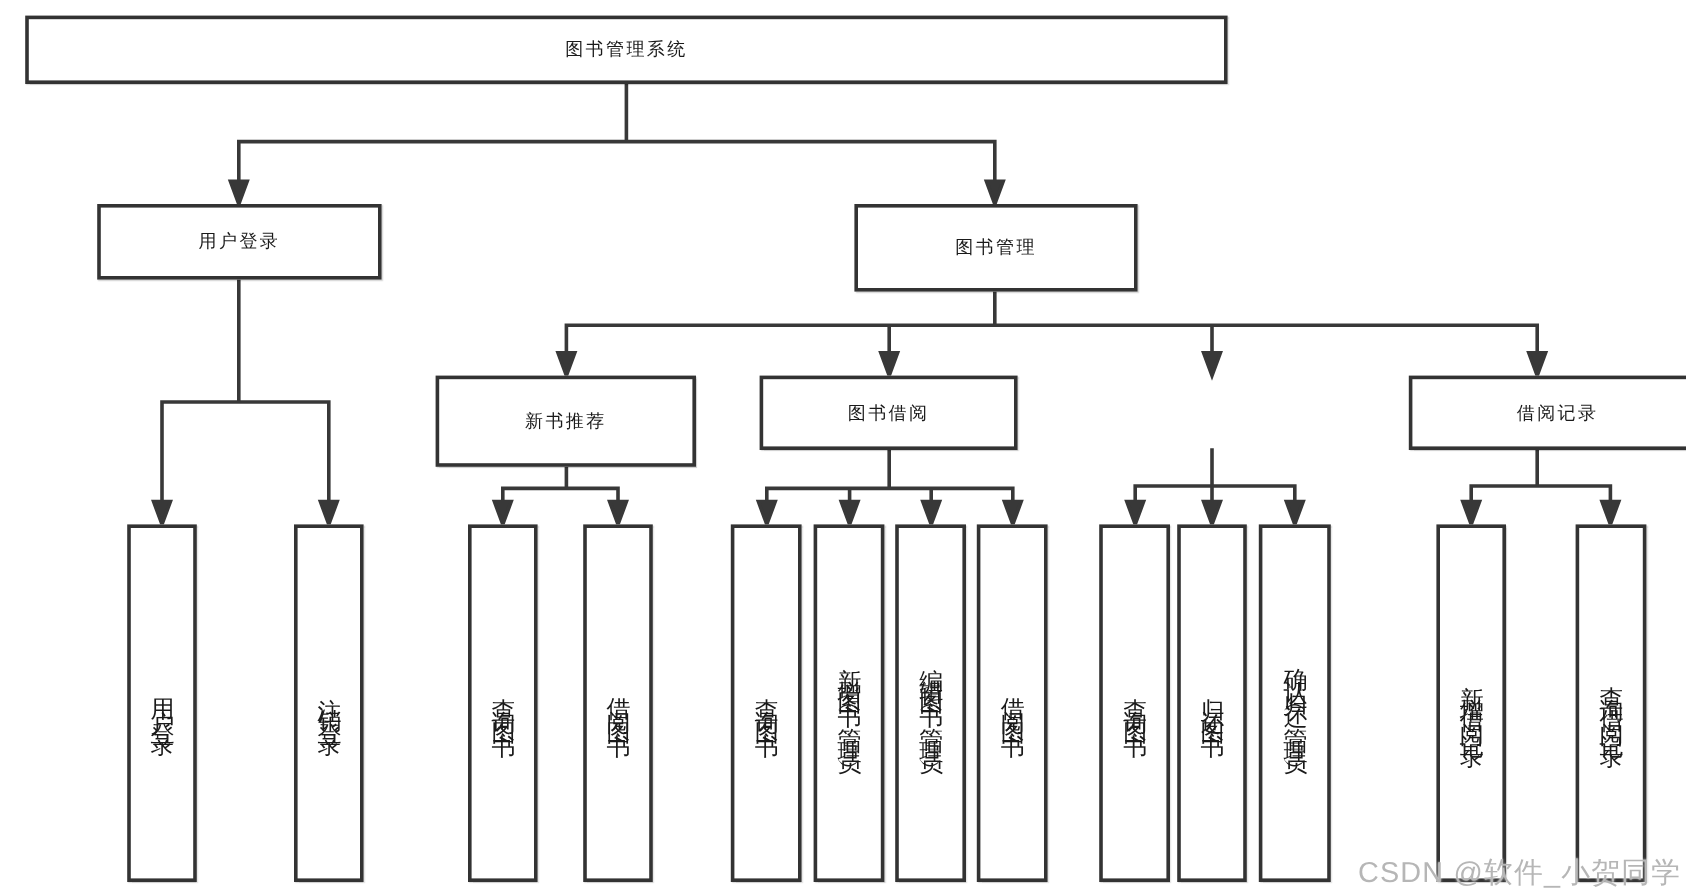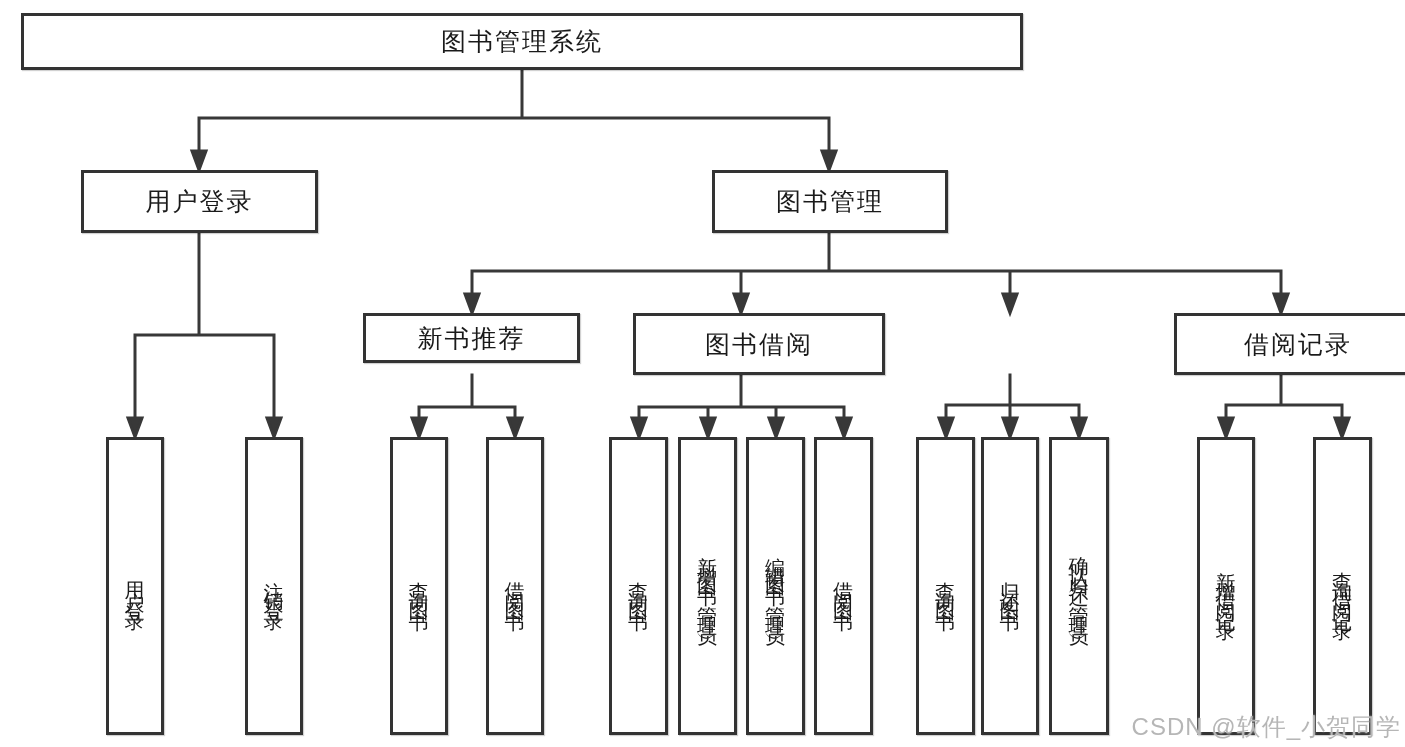"图书管理系统" .box.h { font-size: 25px -> 15px }
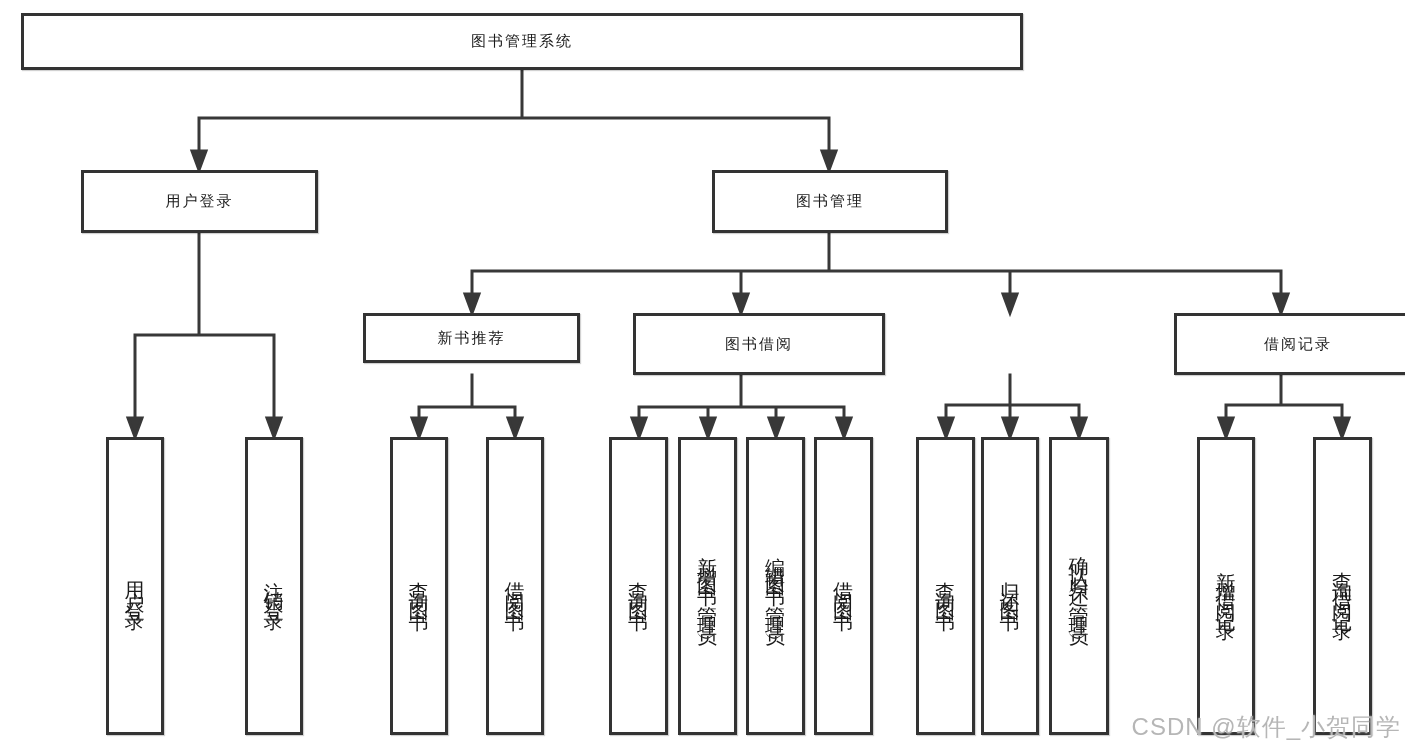"图书管理" div.box { height: 63px -> 73px }
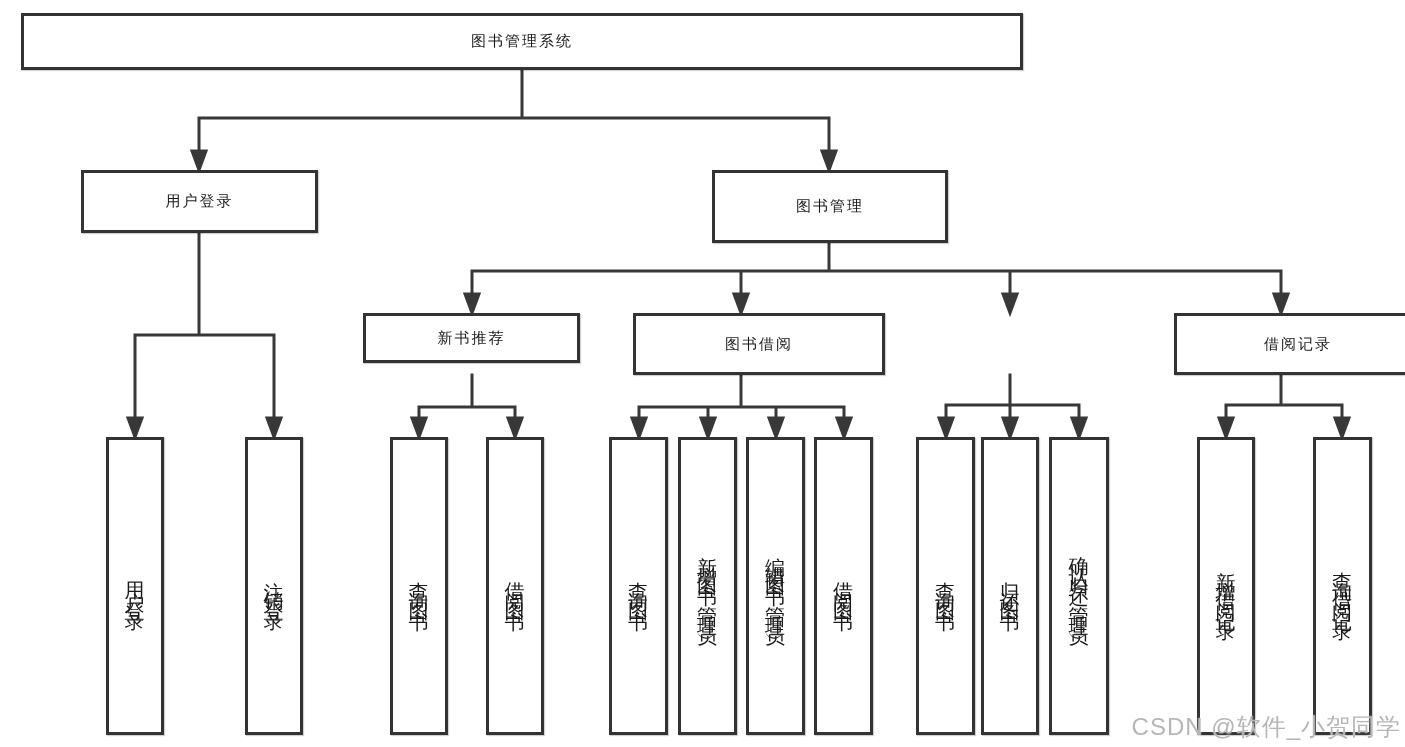"新书推荐" div.box { height: 50px -> 76px }
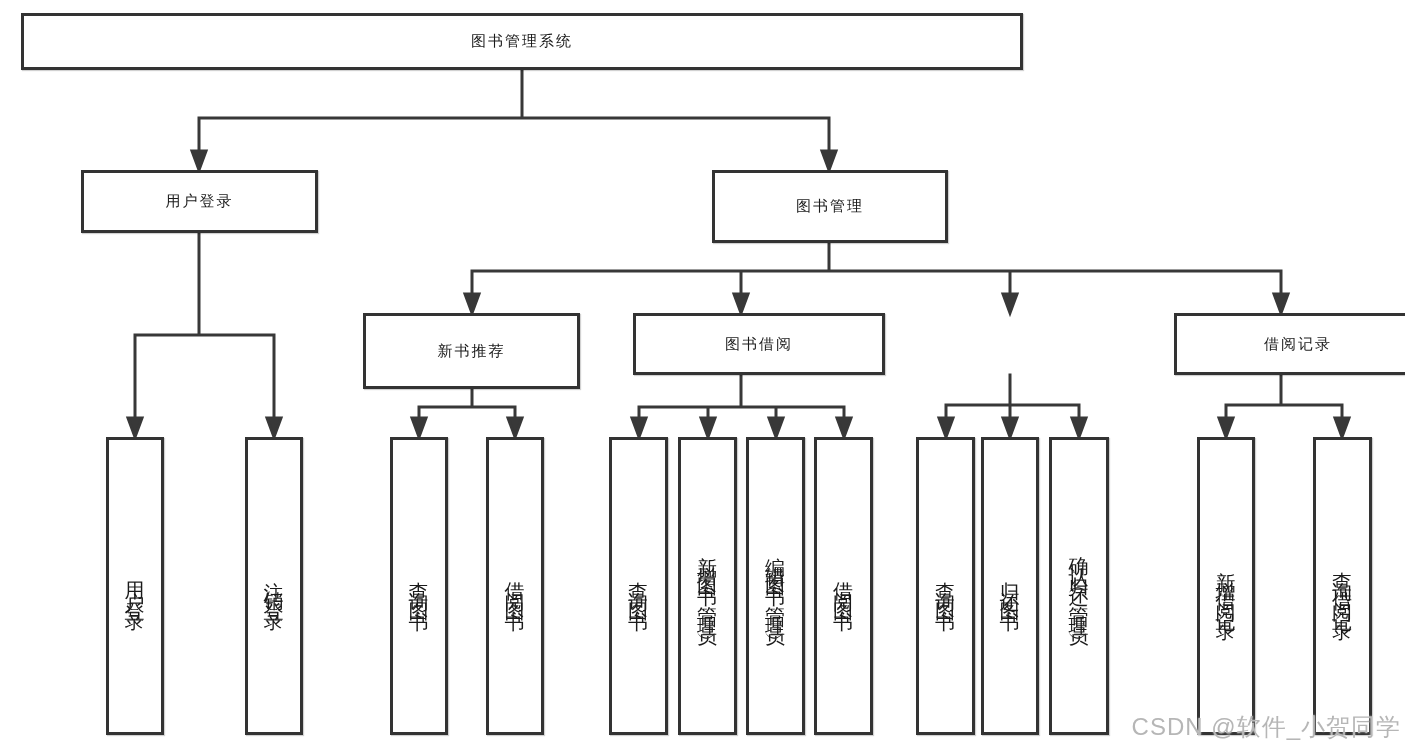"图书借阅" div.box { width: 252px -> 215px }
